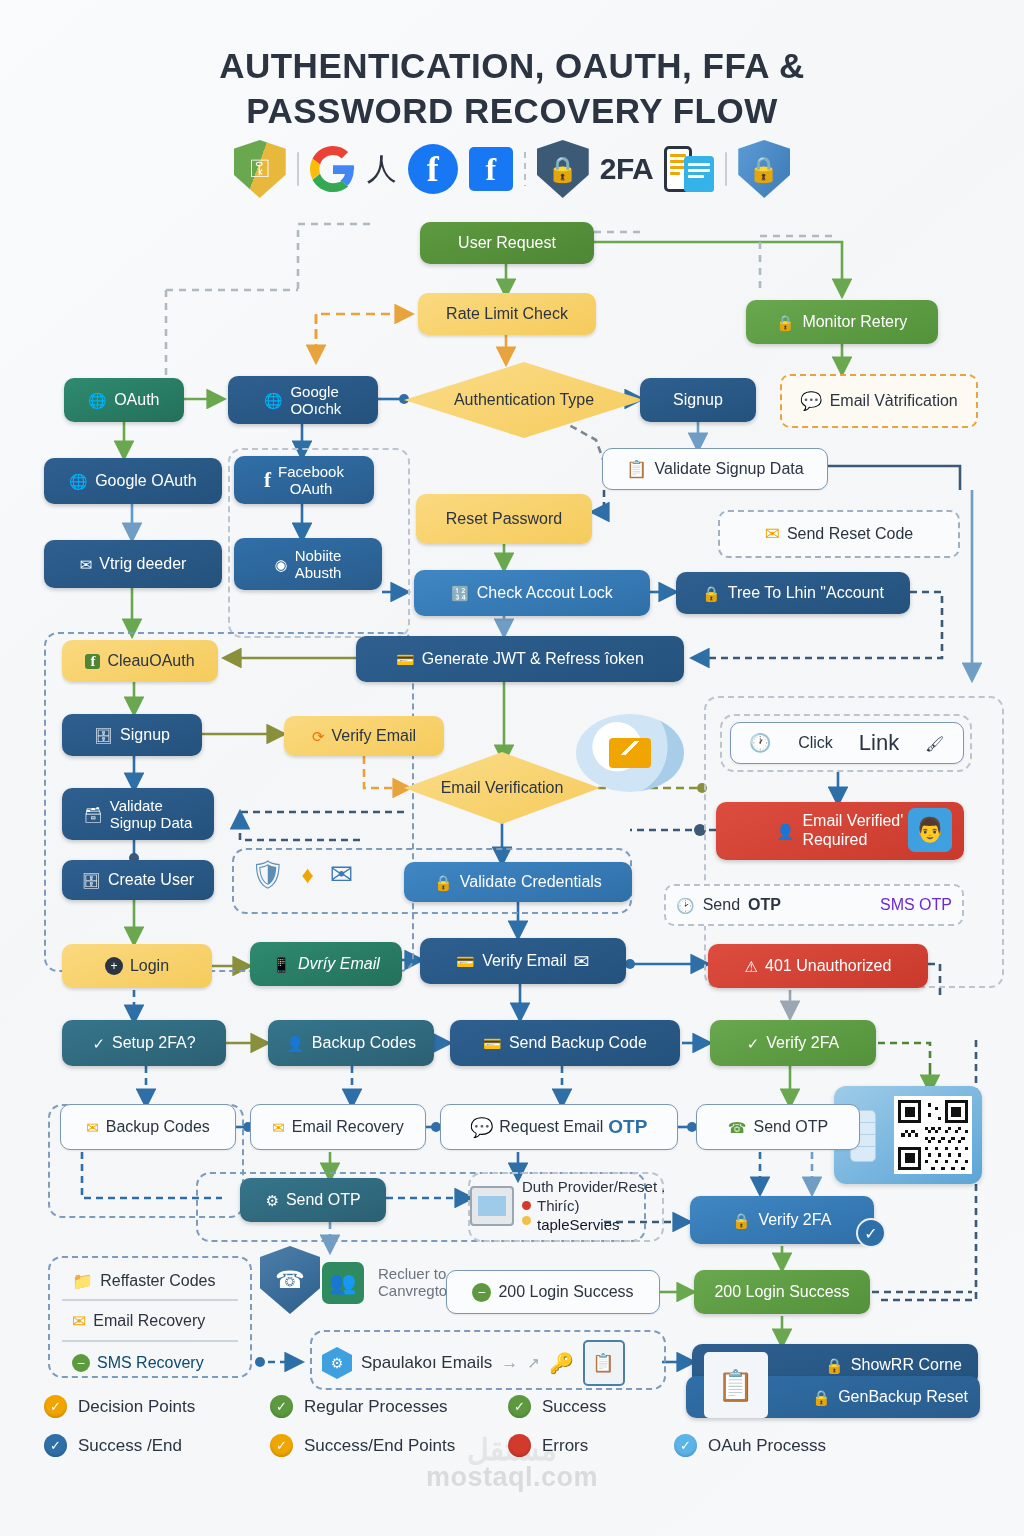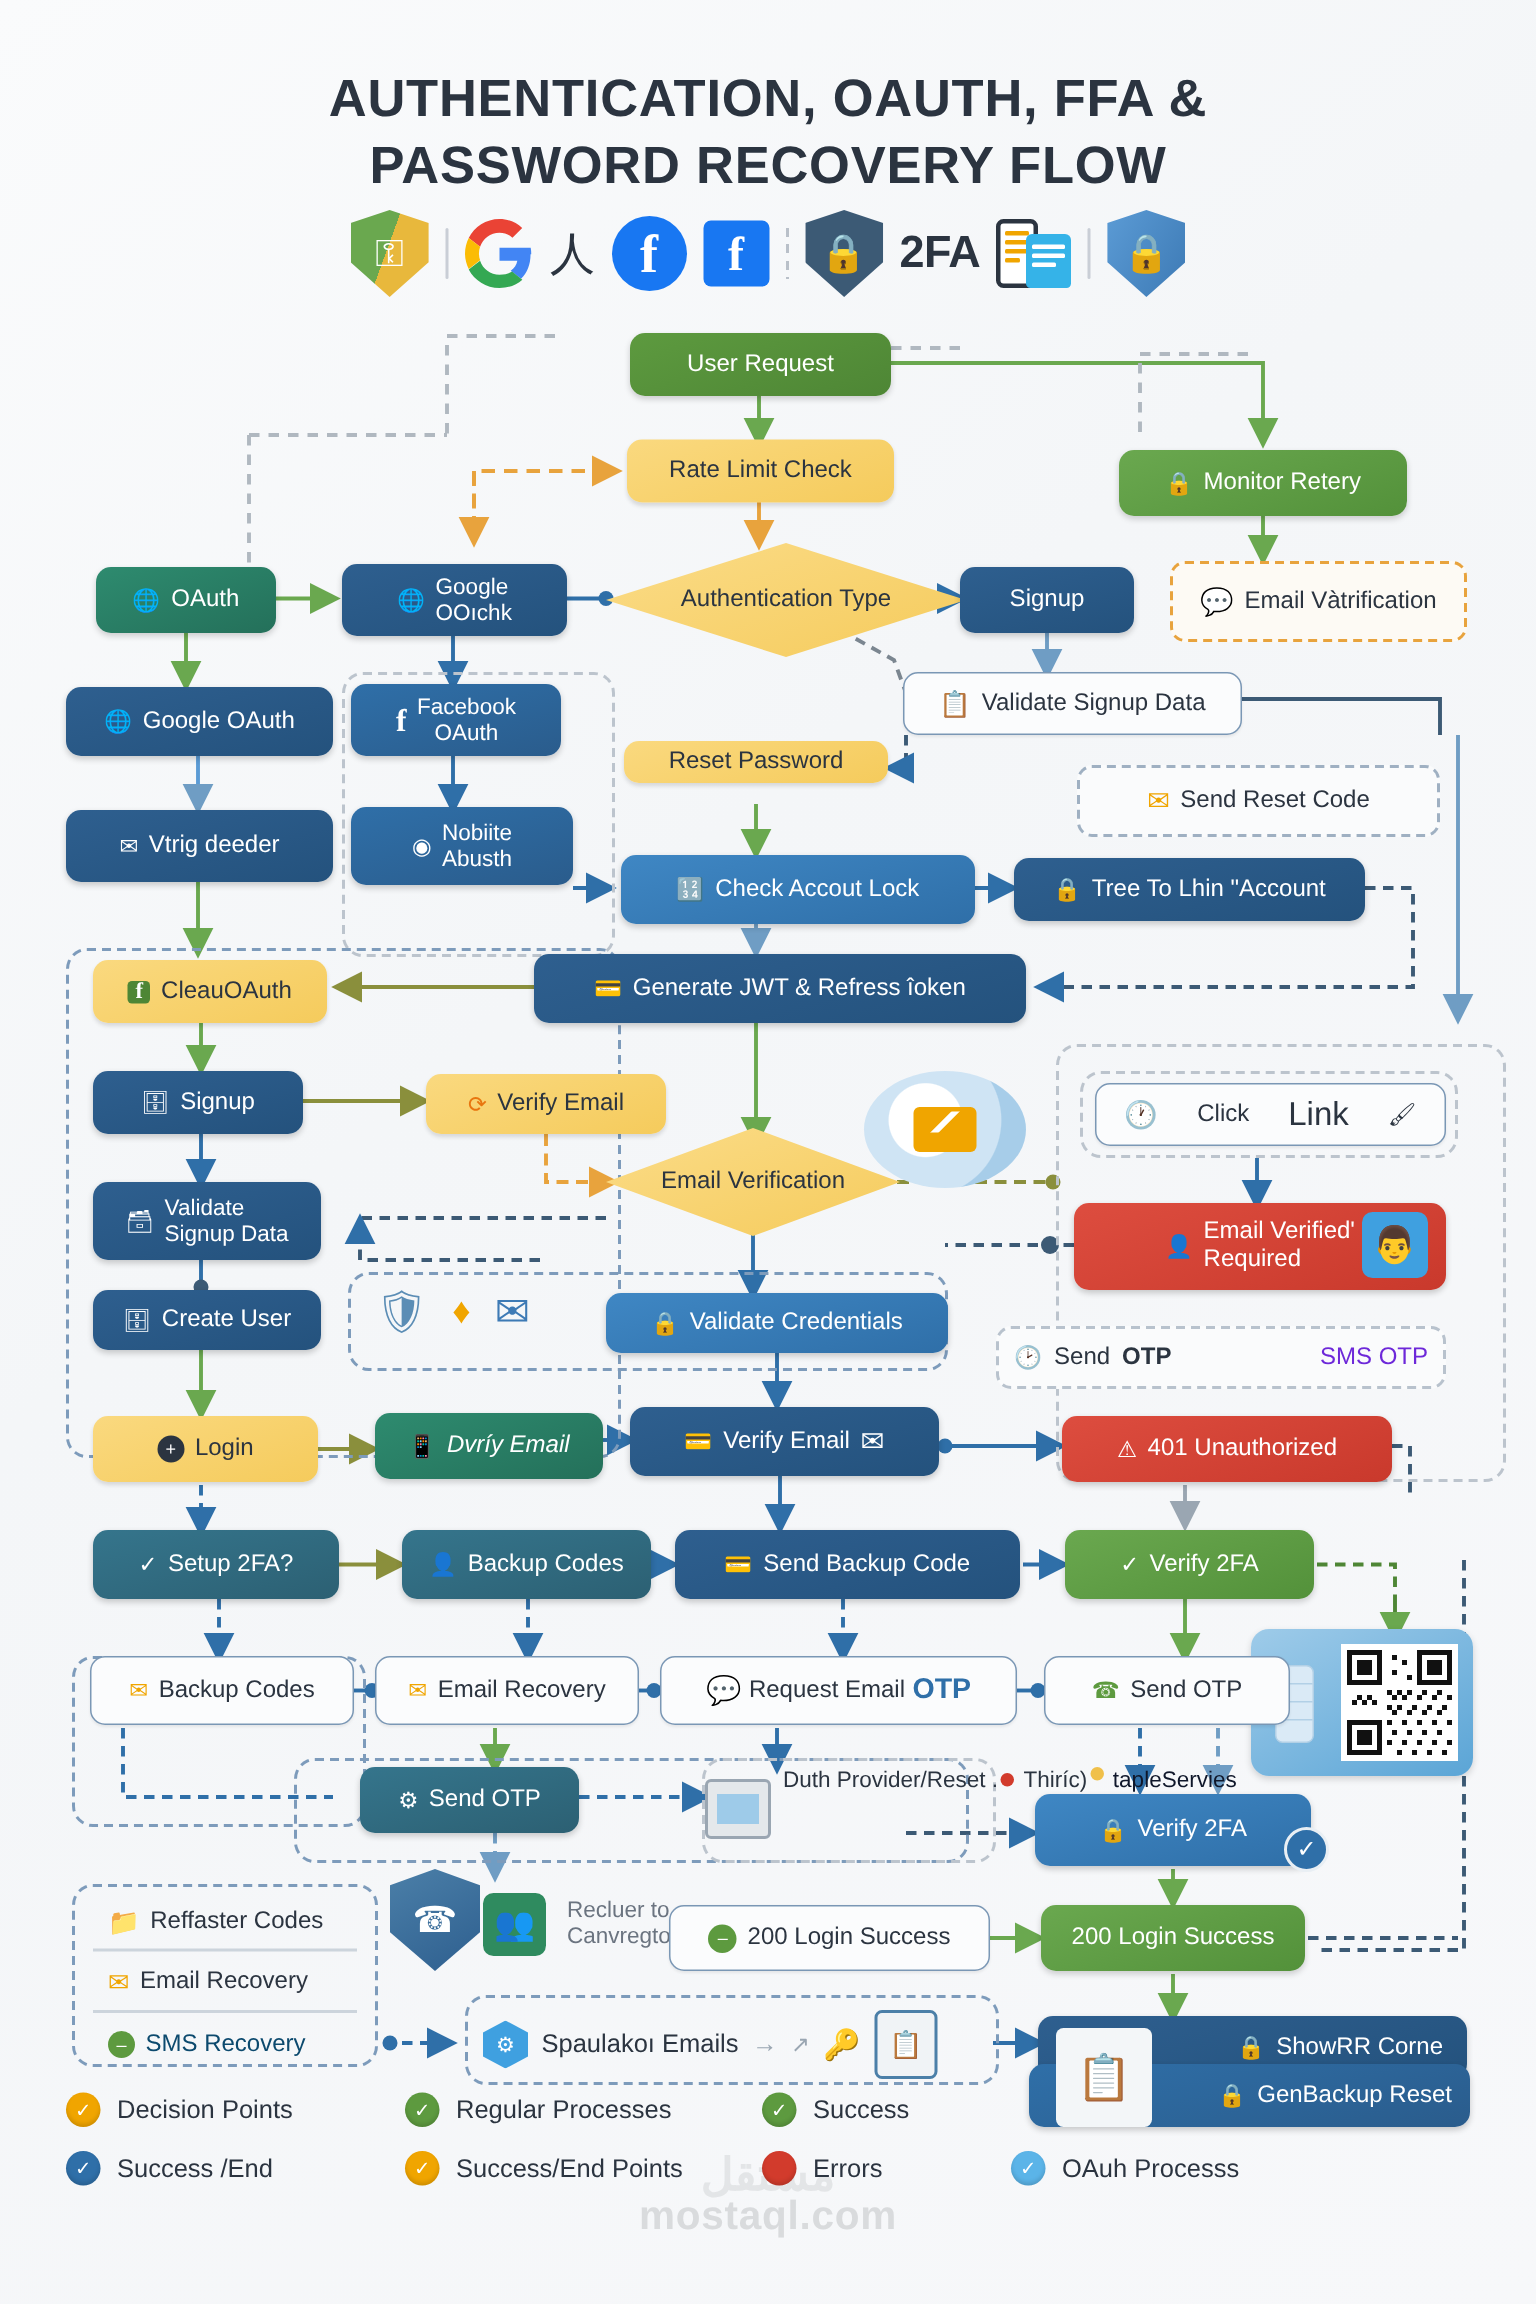"Reset Password" div.node { height: 28px -> 50px }
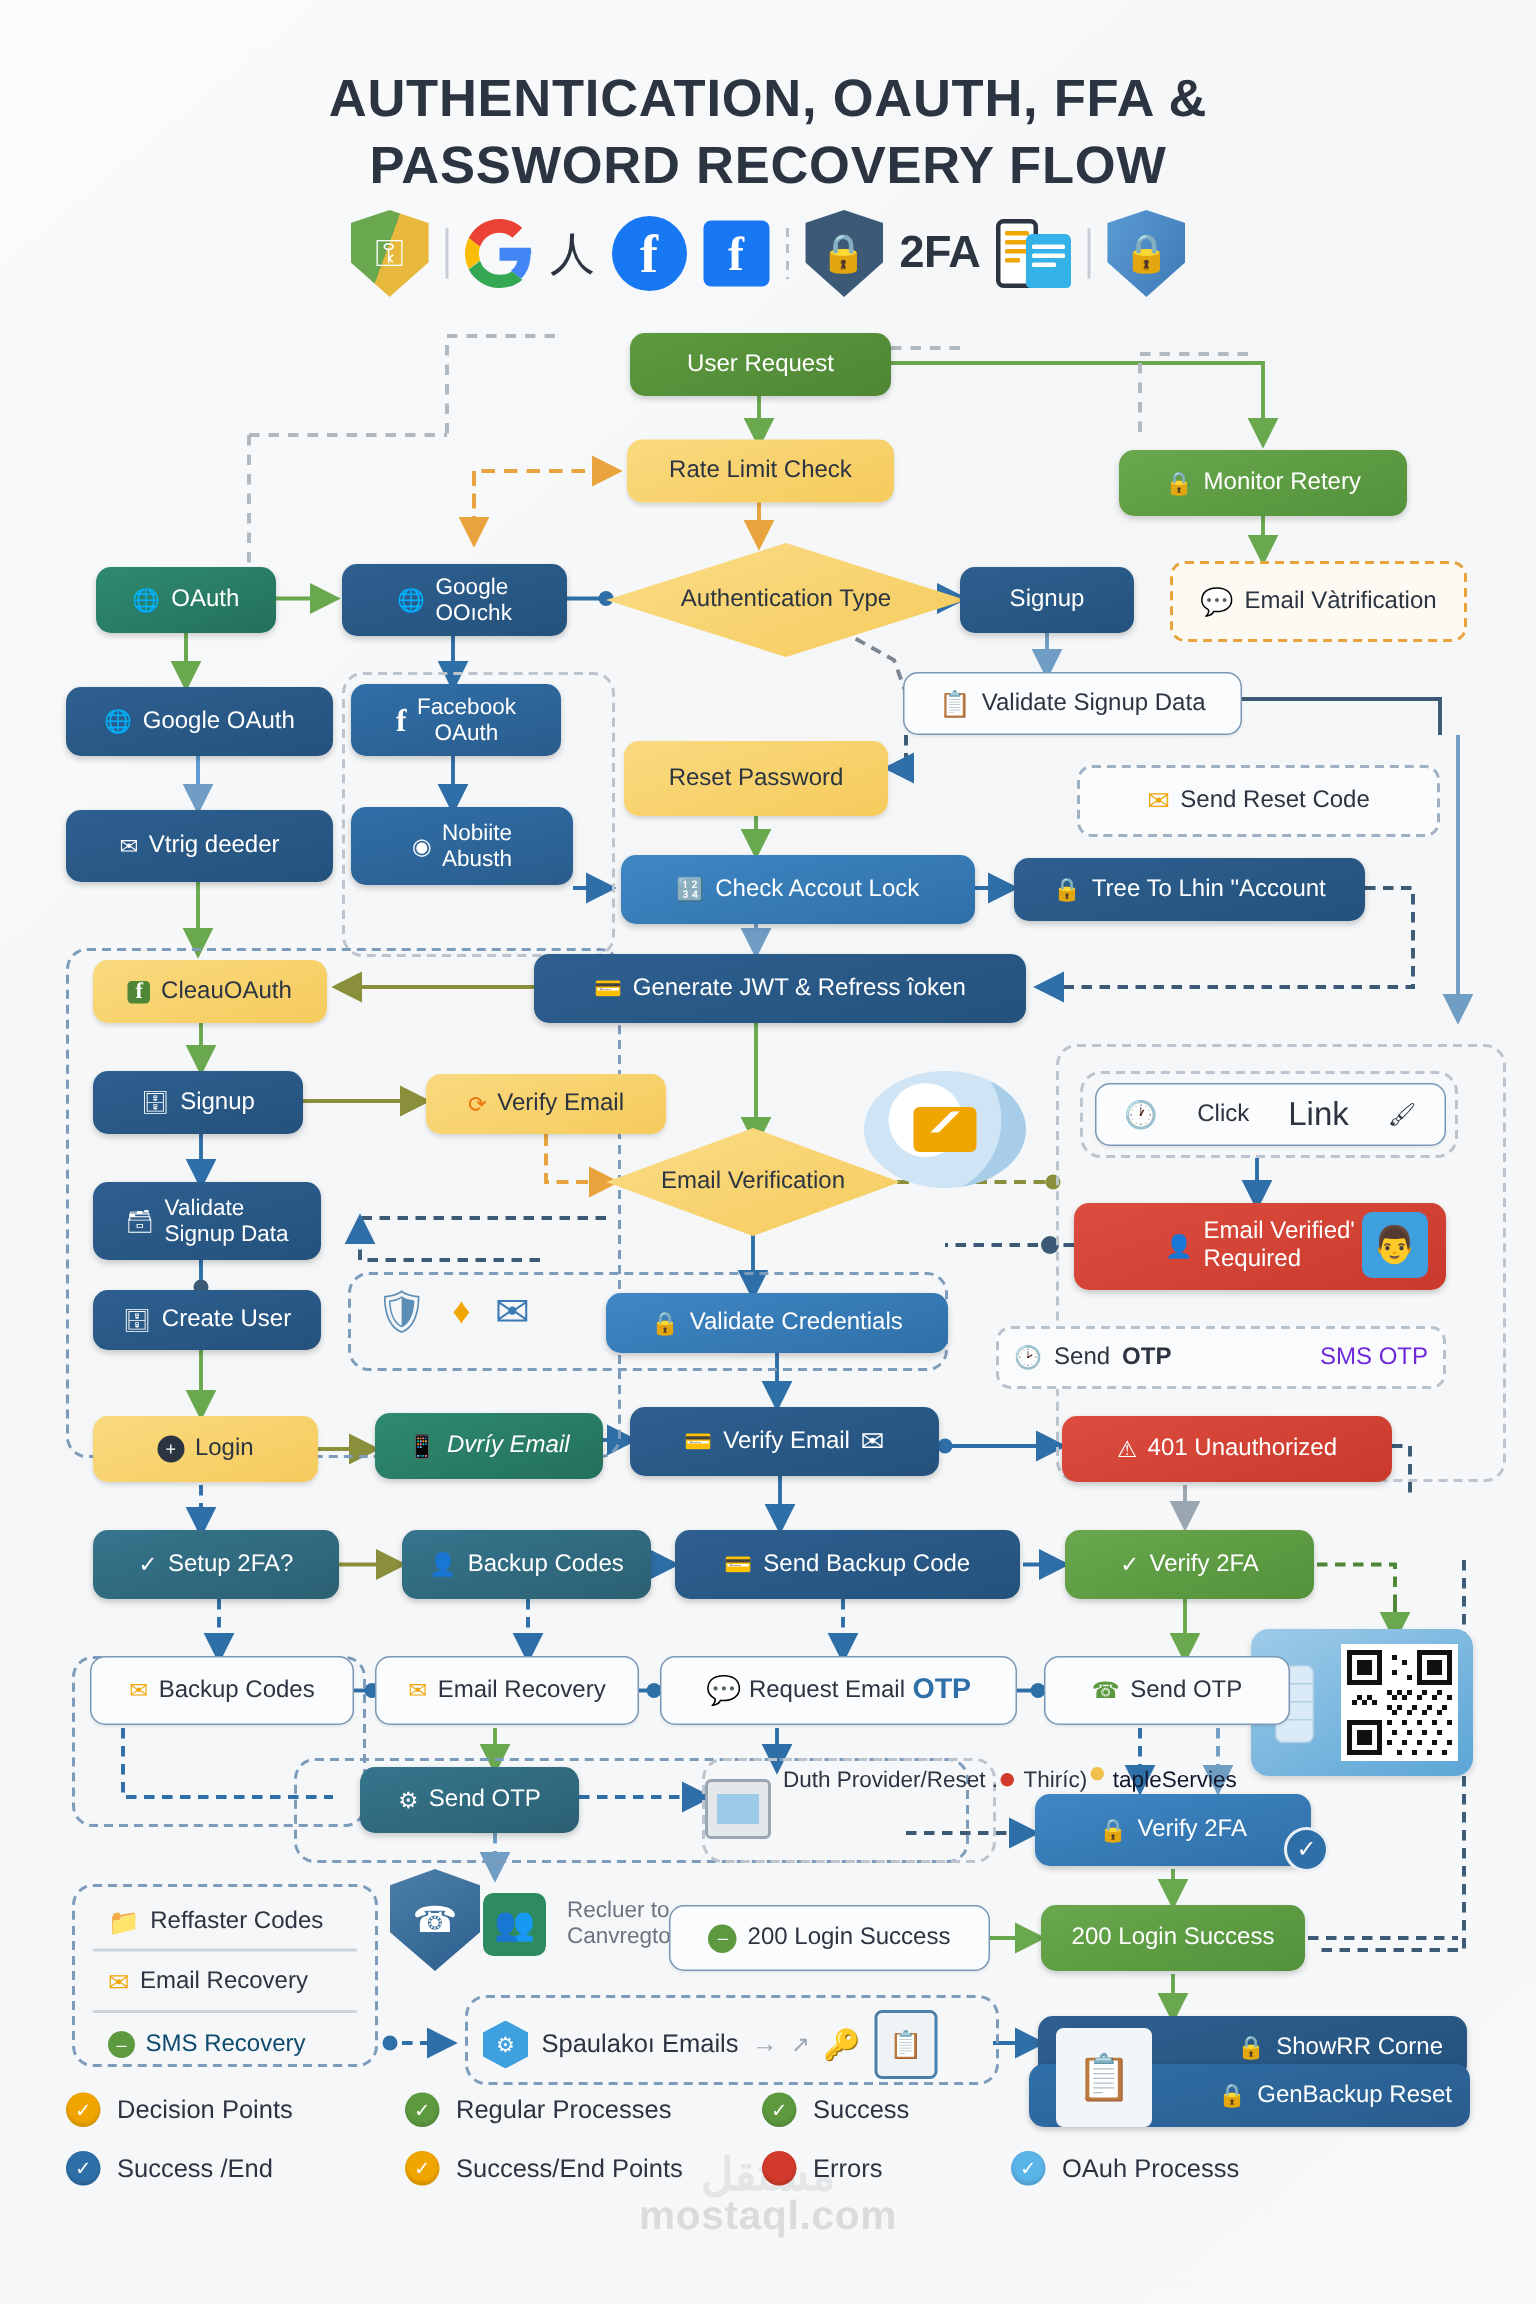"Duth Provider/Reset ." div.smallico { flex-direction: row -> column }
